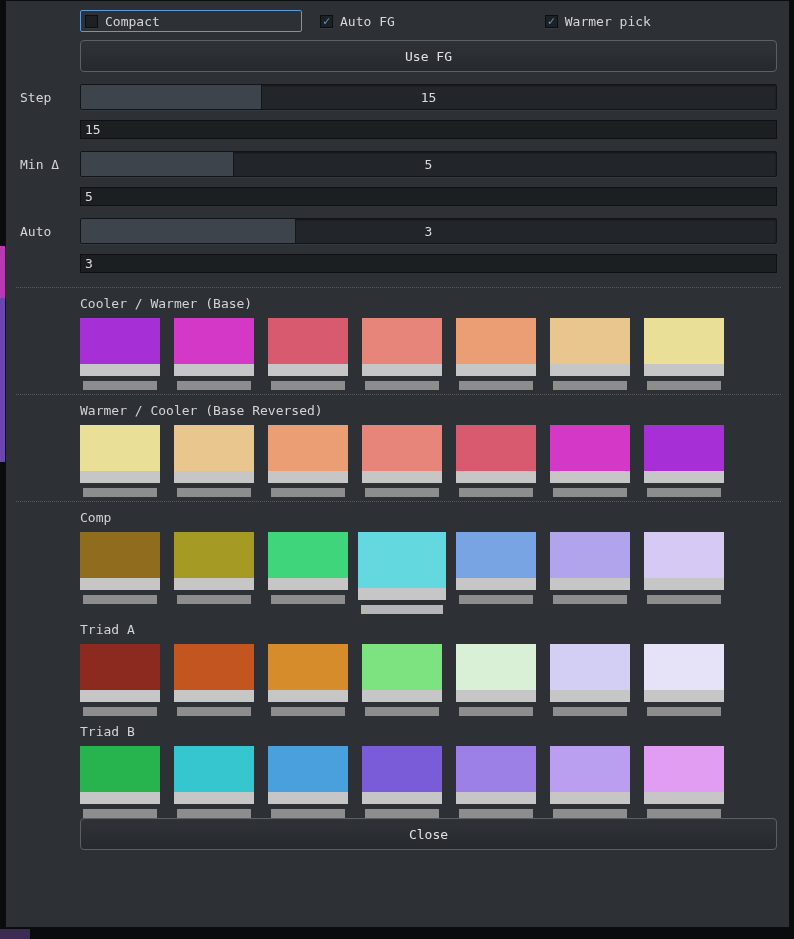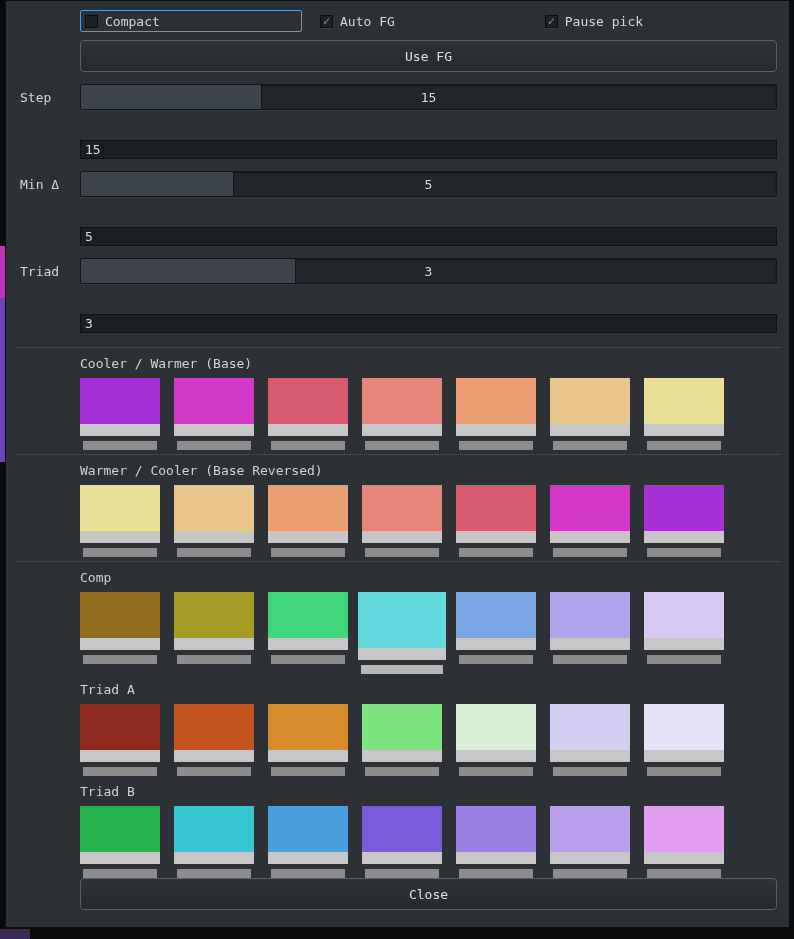"Pause pick" span { text: Pause -> Warmer }
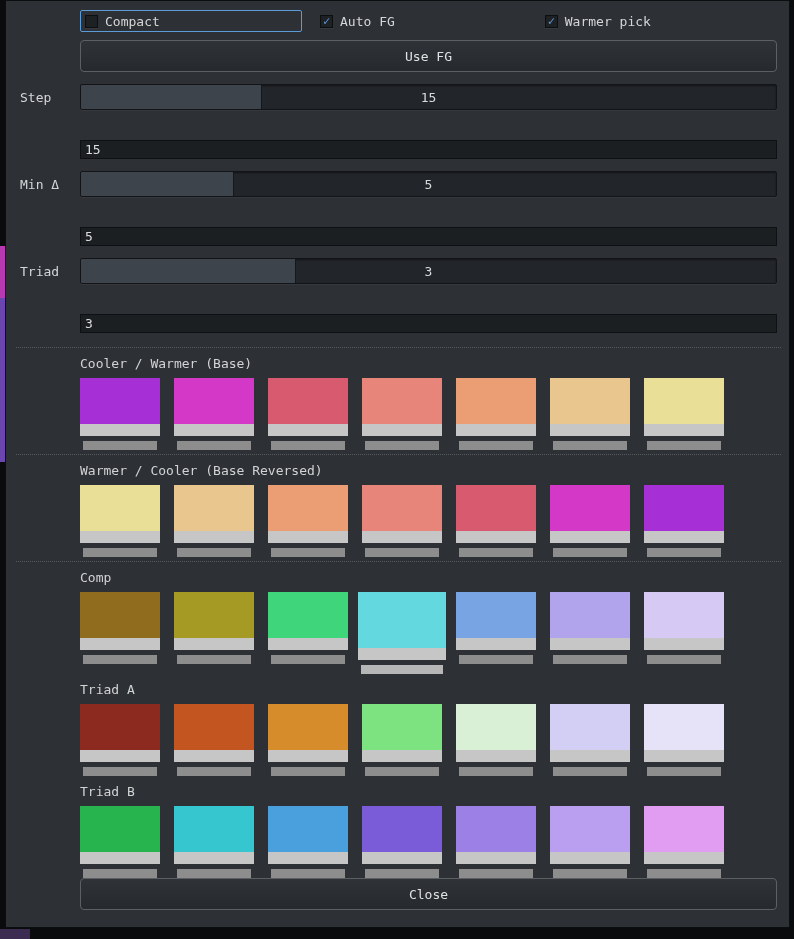"Step" .srow { margin-bottom: 30px -> 10px }
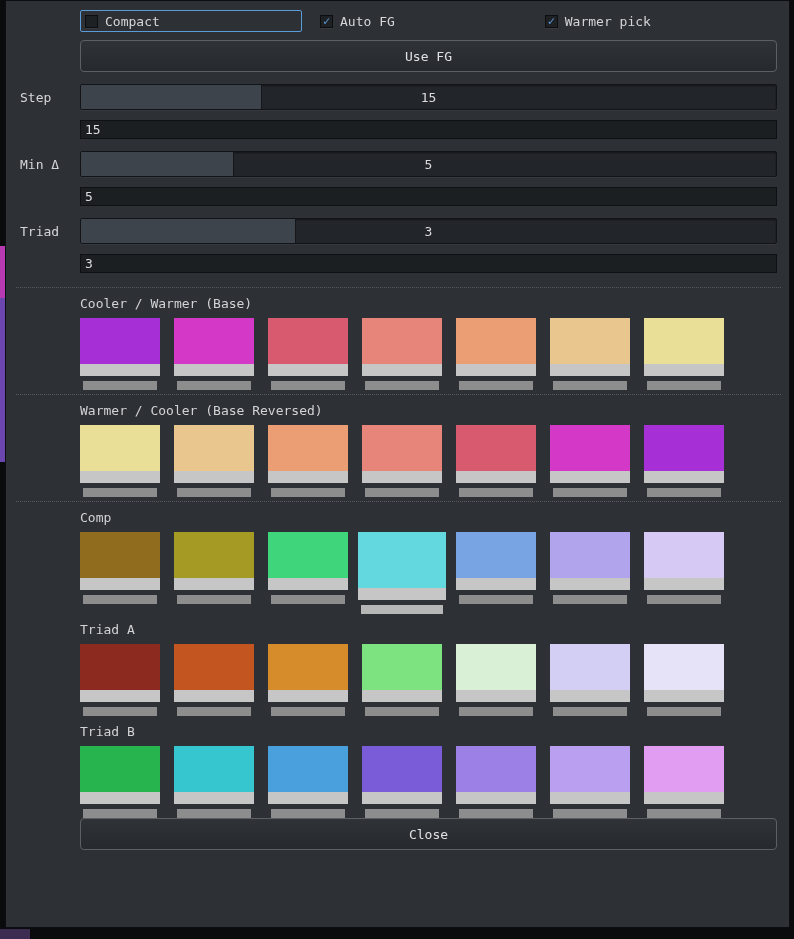"Triad" div.flabel { text: Triad -> Auto }
